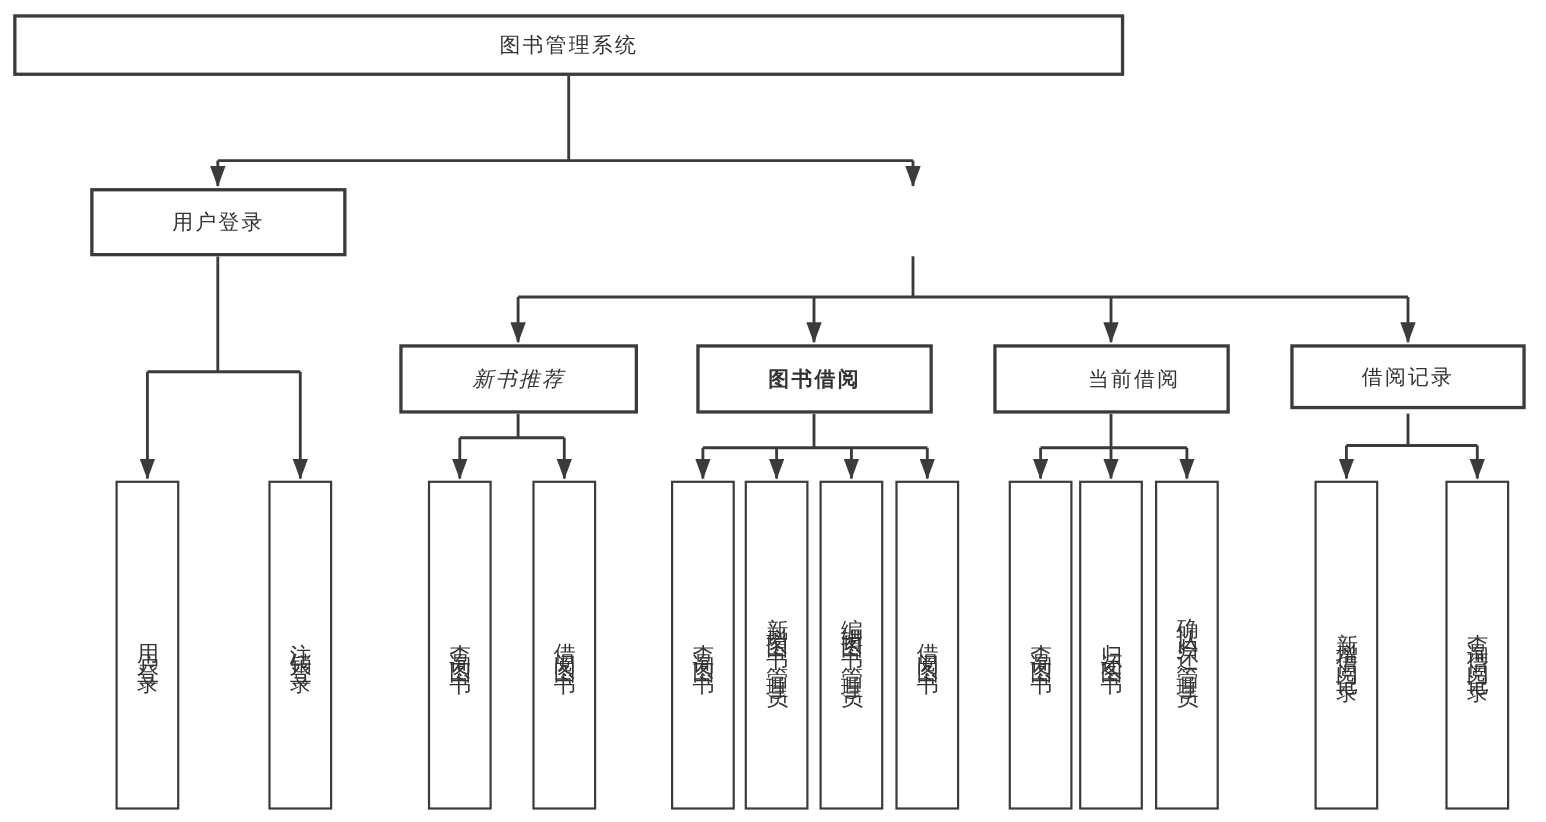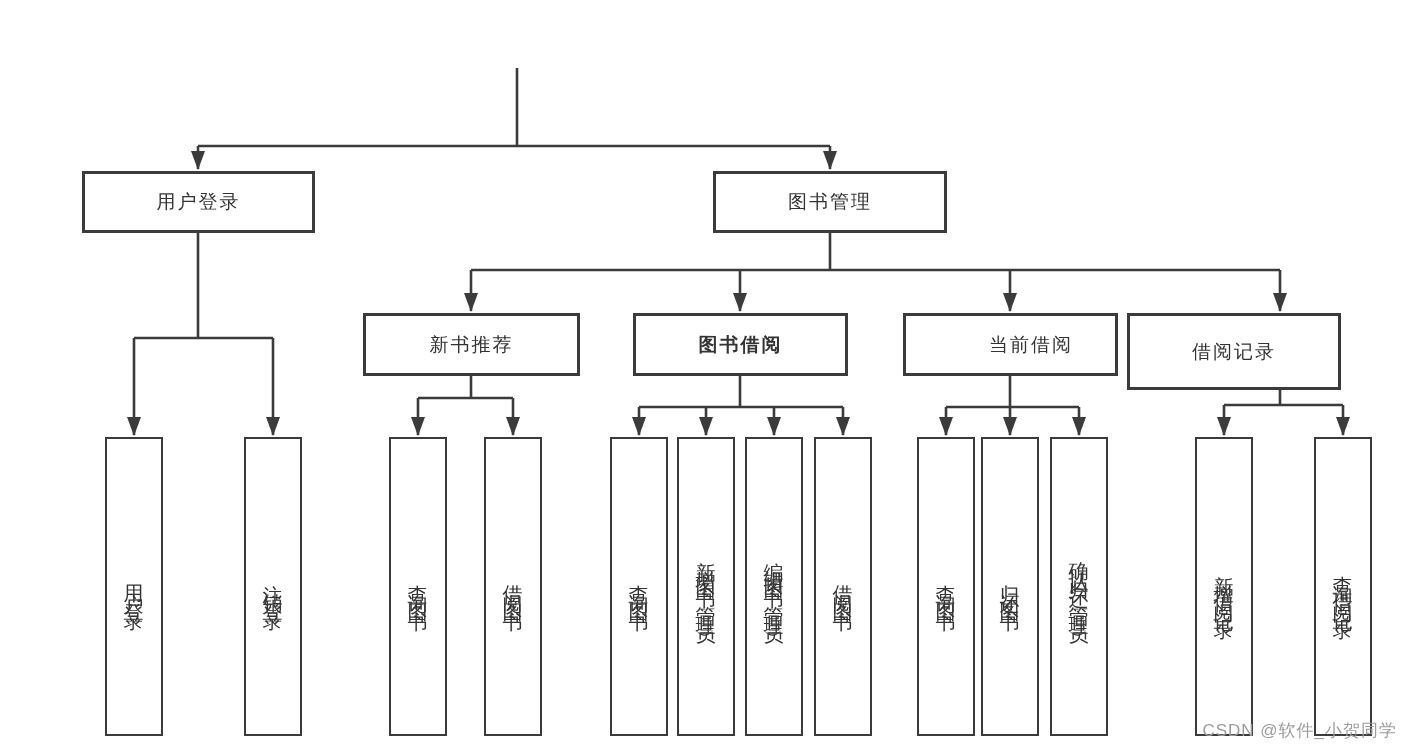"图书管理系统" div.box { html: none -> <div>图书管理系统</div> }
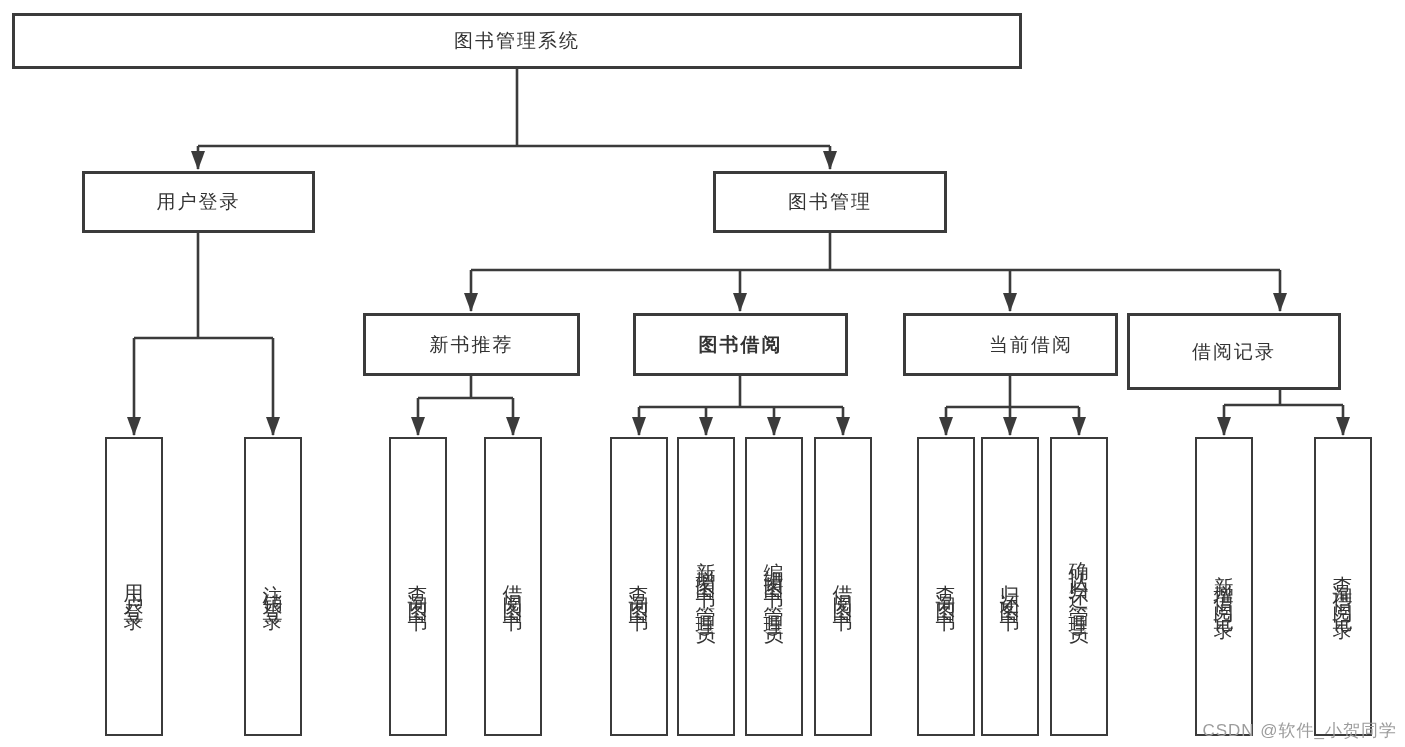"图书管理" div.box { html: <div>图书管理</div> -> none }
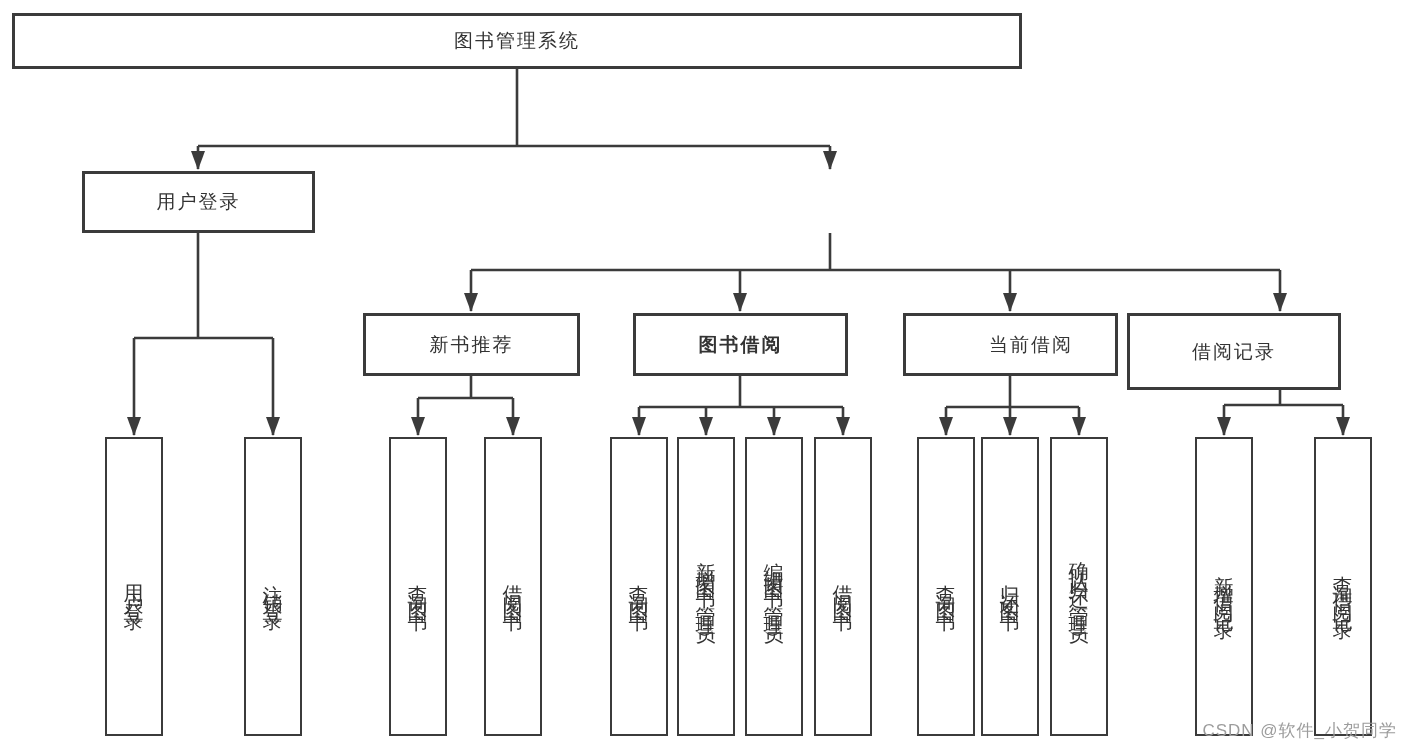"新书推荐" div.box { font-style: none -> italic }
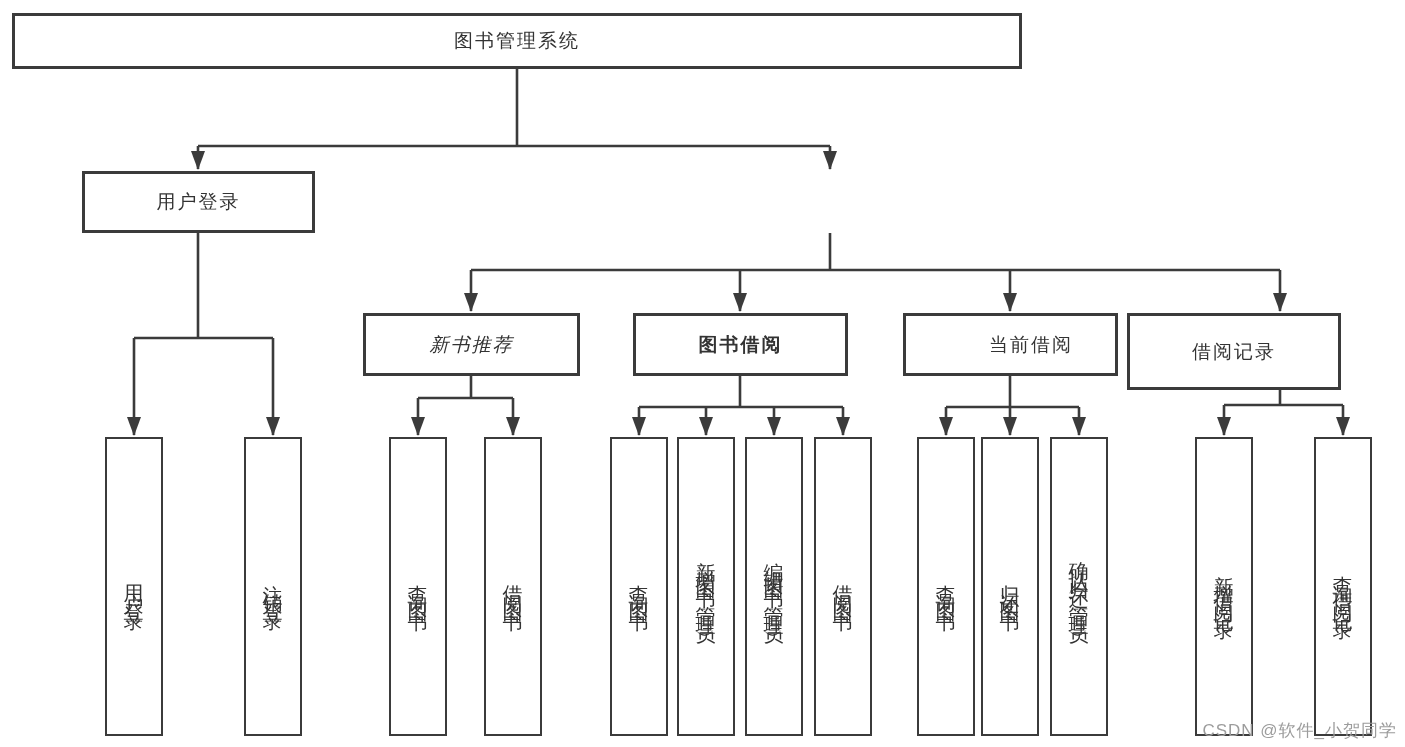"借阅记录" div.box { height: 77px -> 59px; left: 1127px -> 1173px }
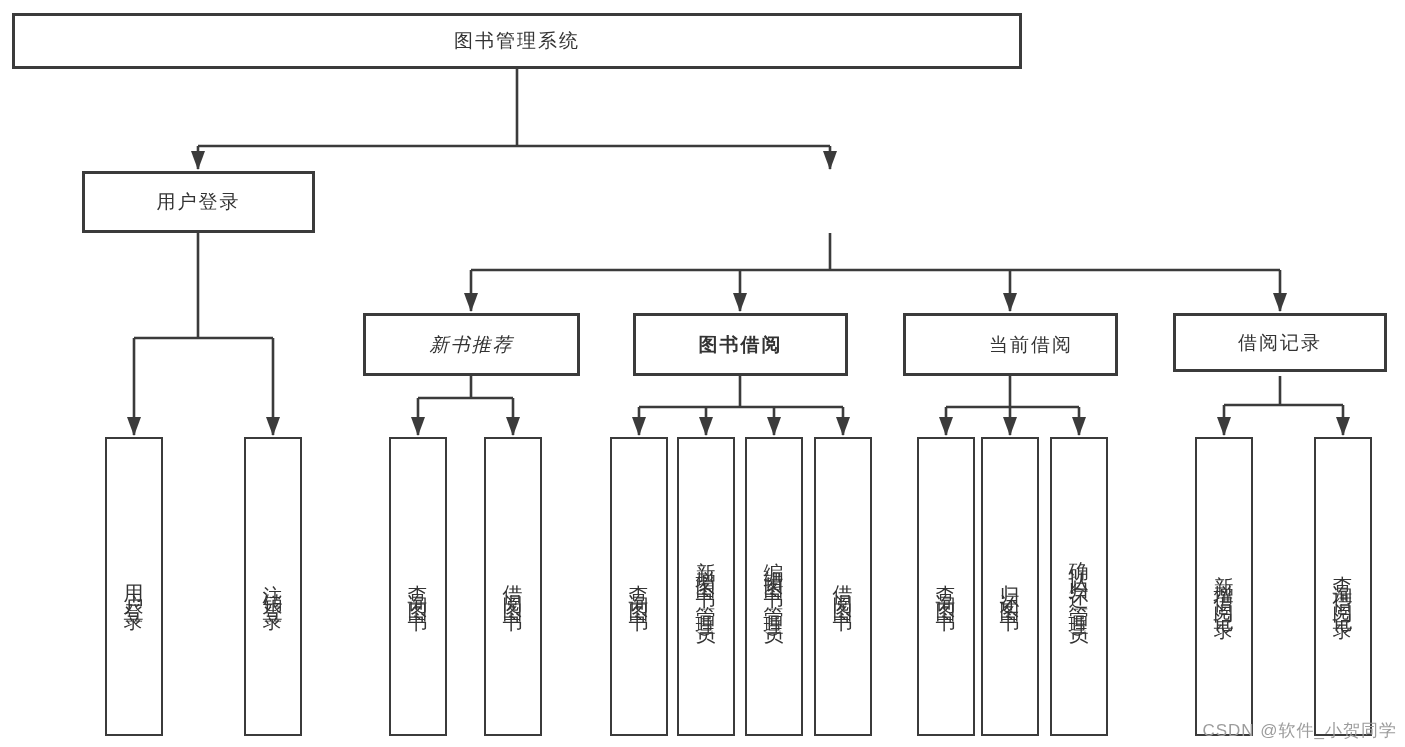"CSDN @软件_小贺同学" div.watermark { html: <div>CSDN @软件_小贺同学</div> -> none }
